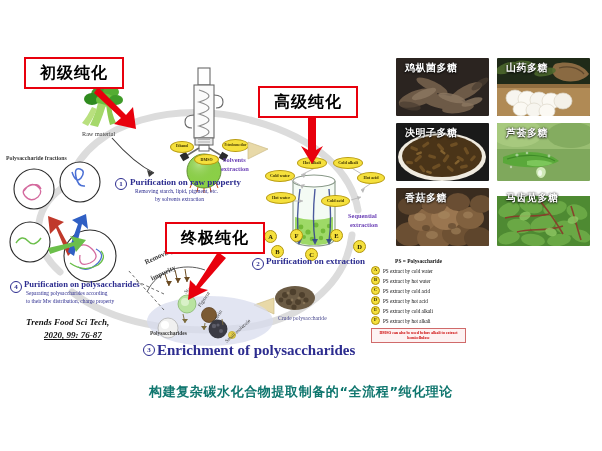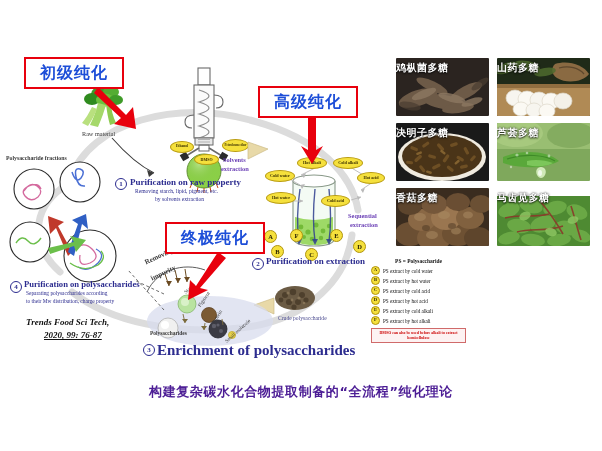"初级纯化" .callout { color: #1d4ed8 -> #000000 }
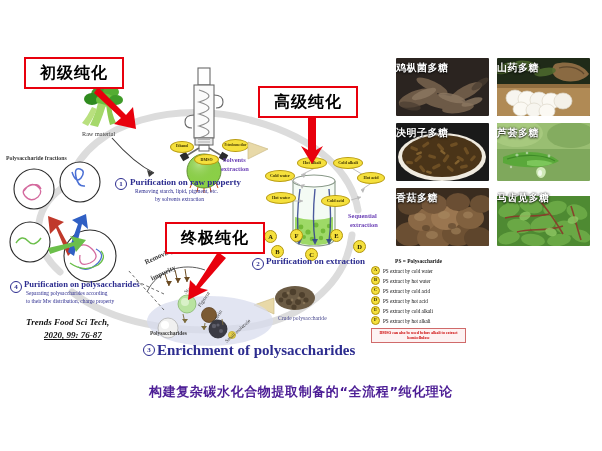"鸡枞菌多糖" .photo .plabel { left: 0 -> 9px }
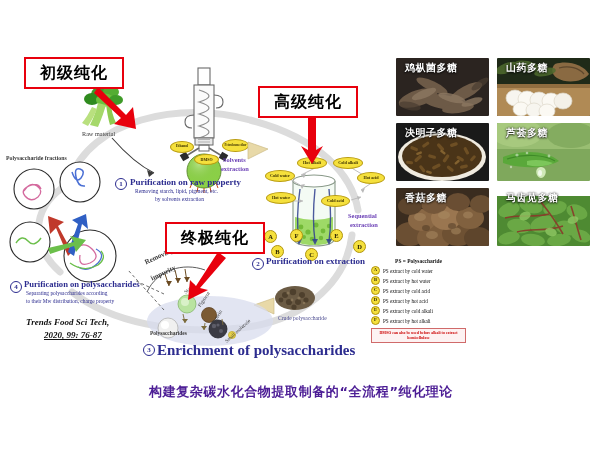"构建复杂碳水化合物提取制备的“全流程”纯化理论" #caption { color: #4c1d95 -> #0f766e }
